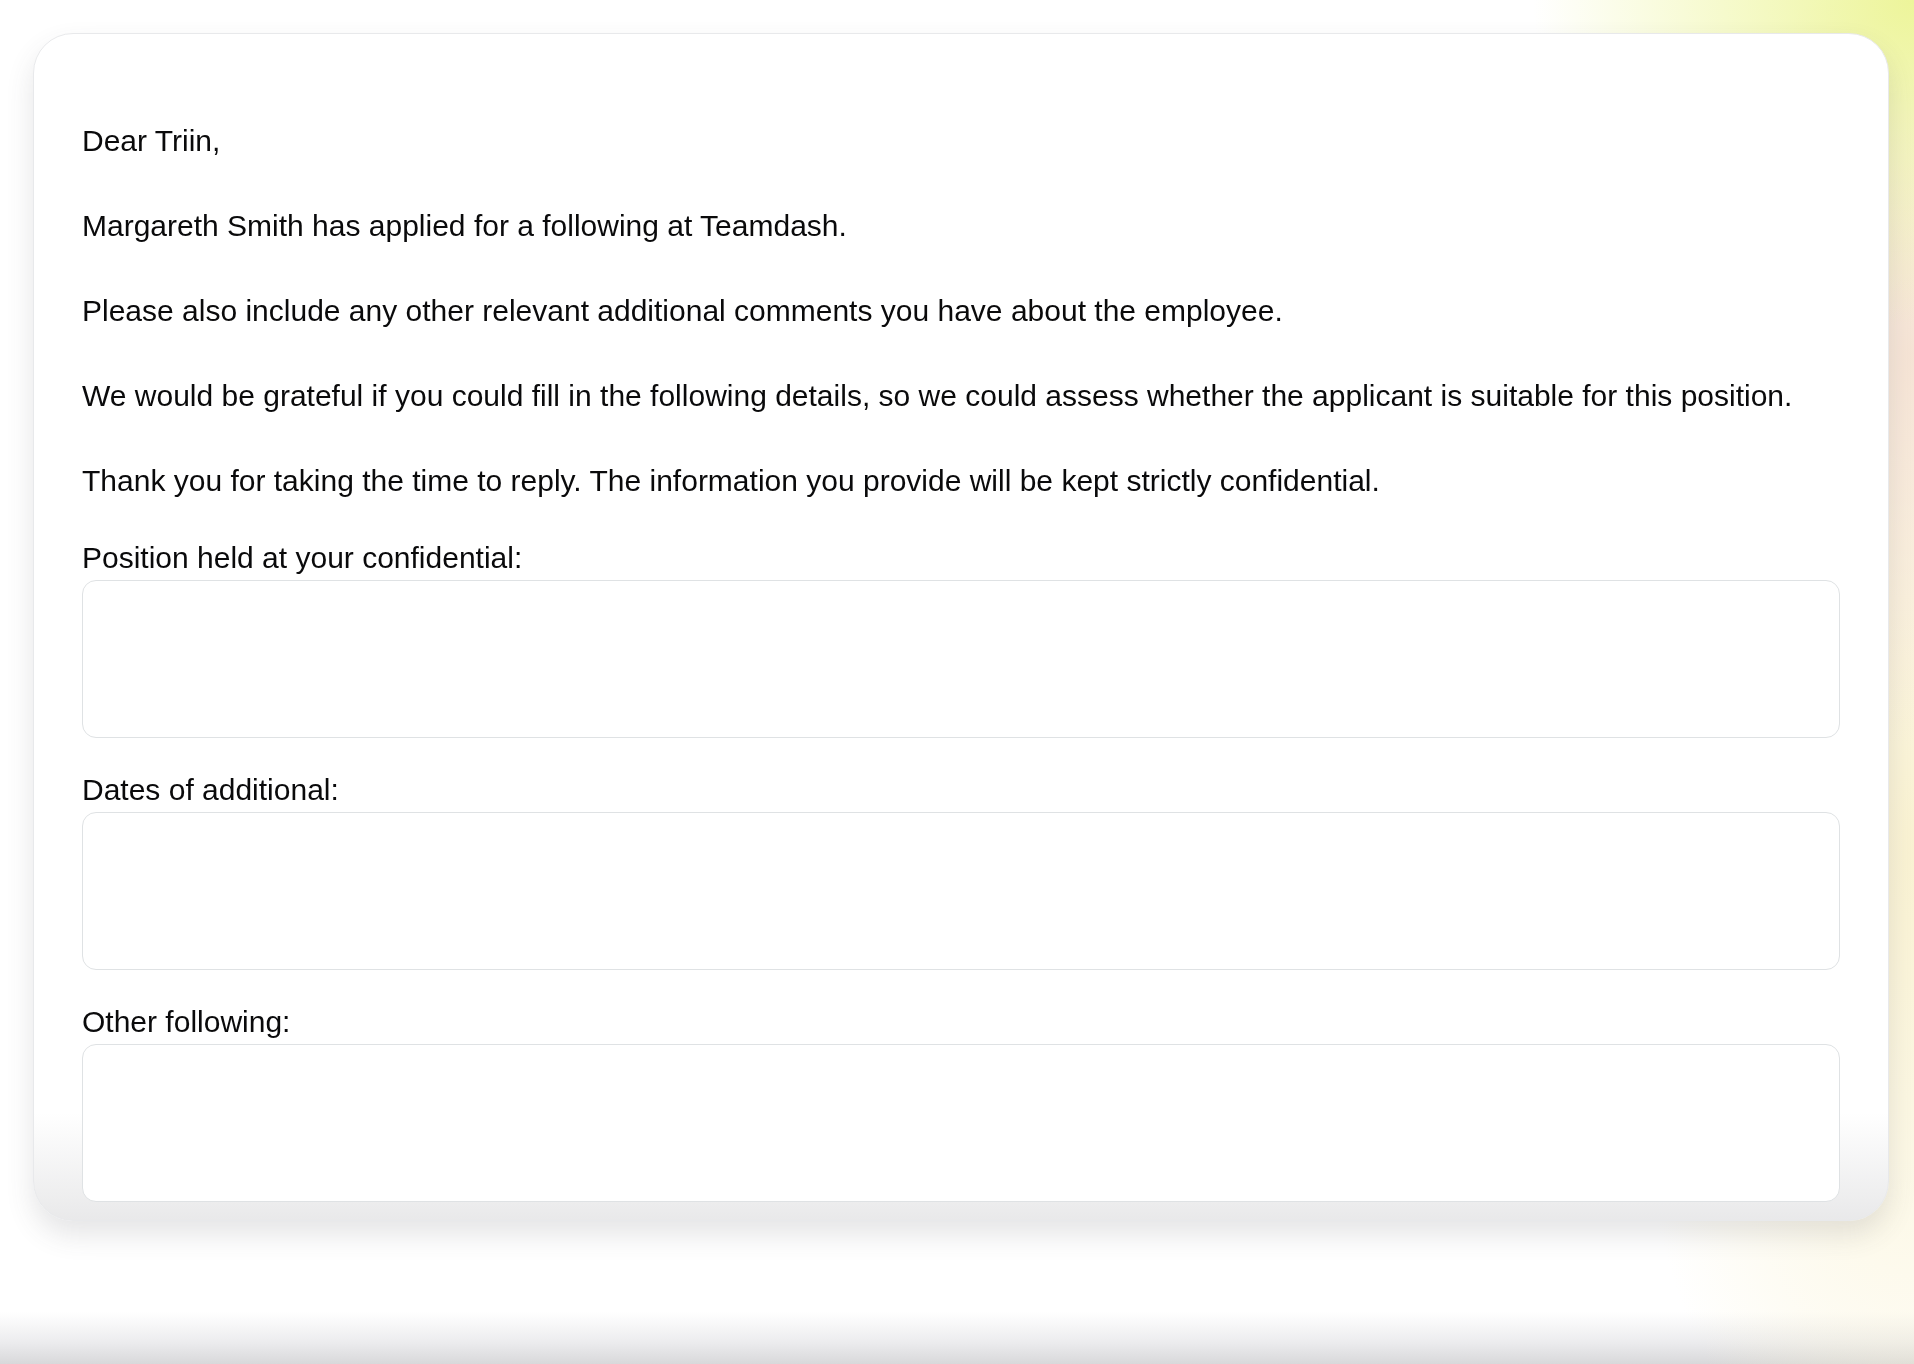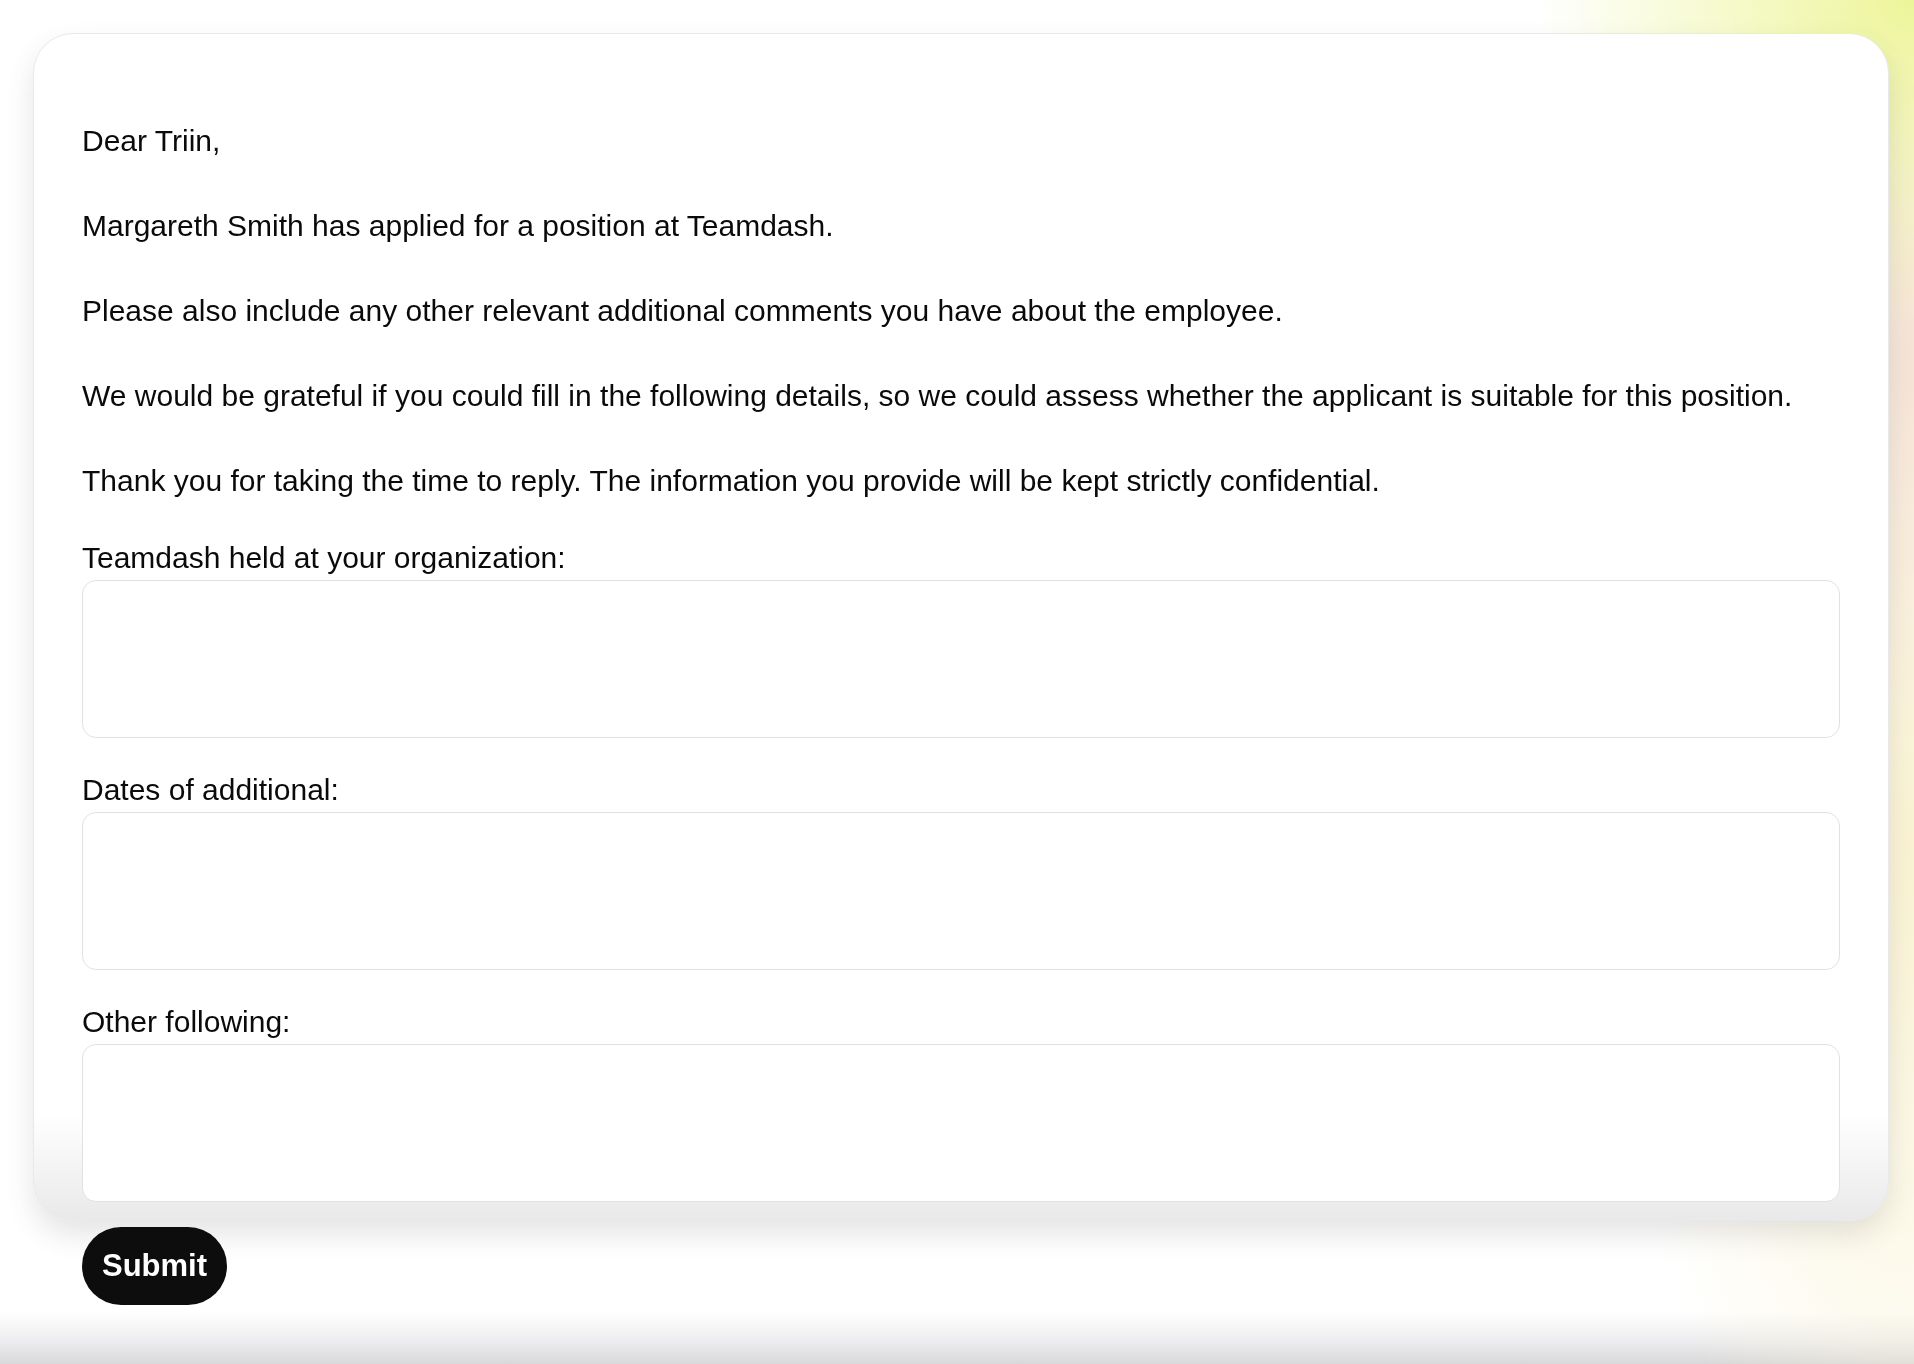"Margareth Smith has applied for" p.para { text: position -> following }
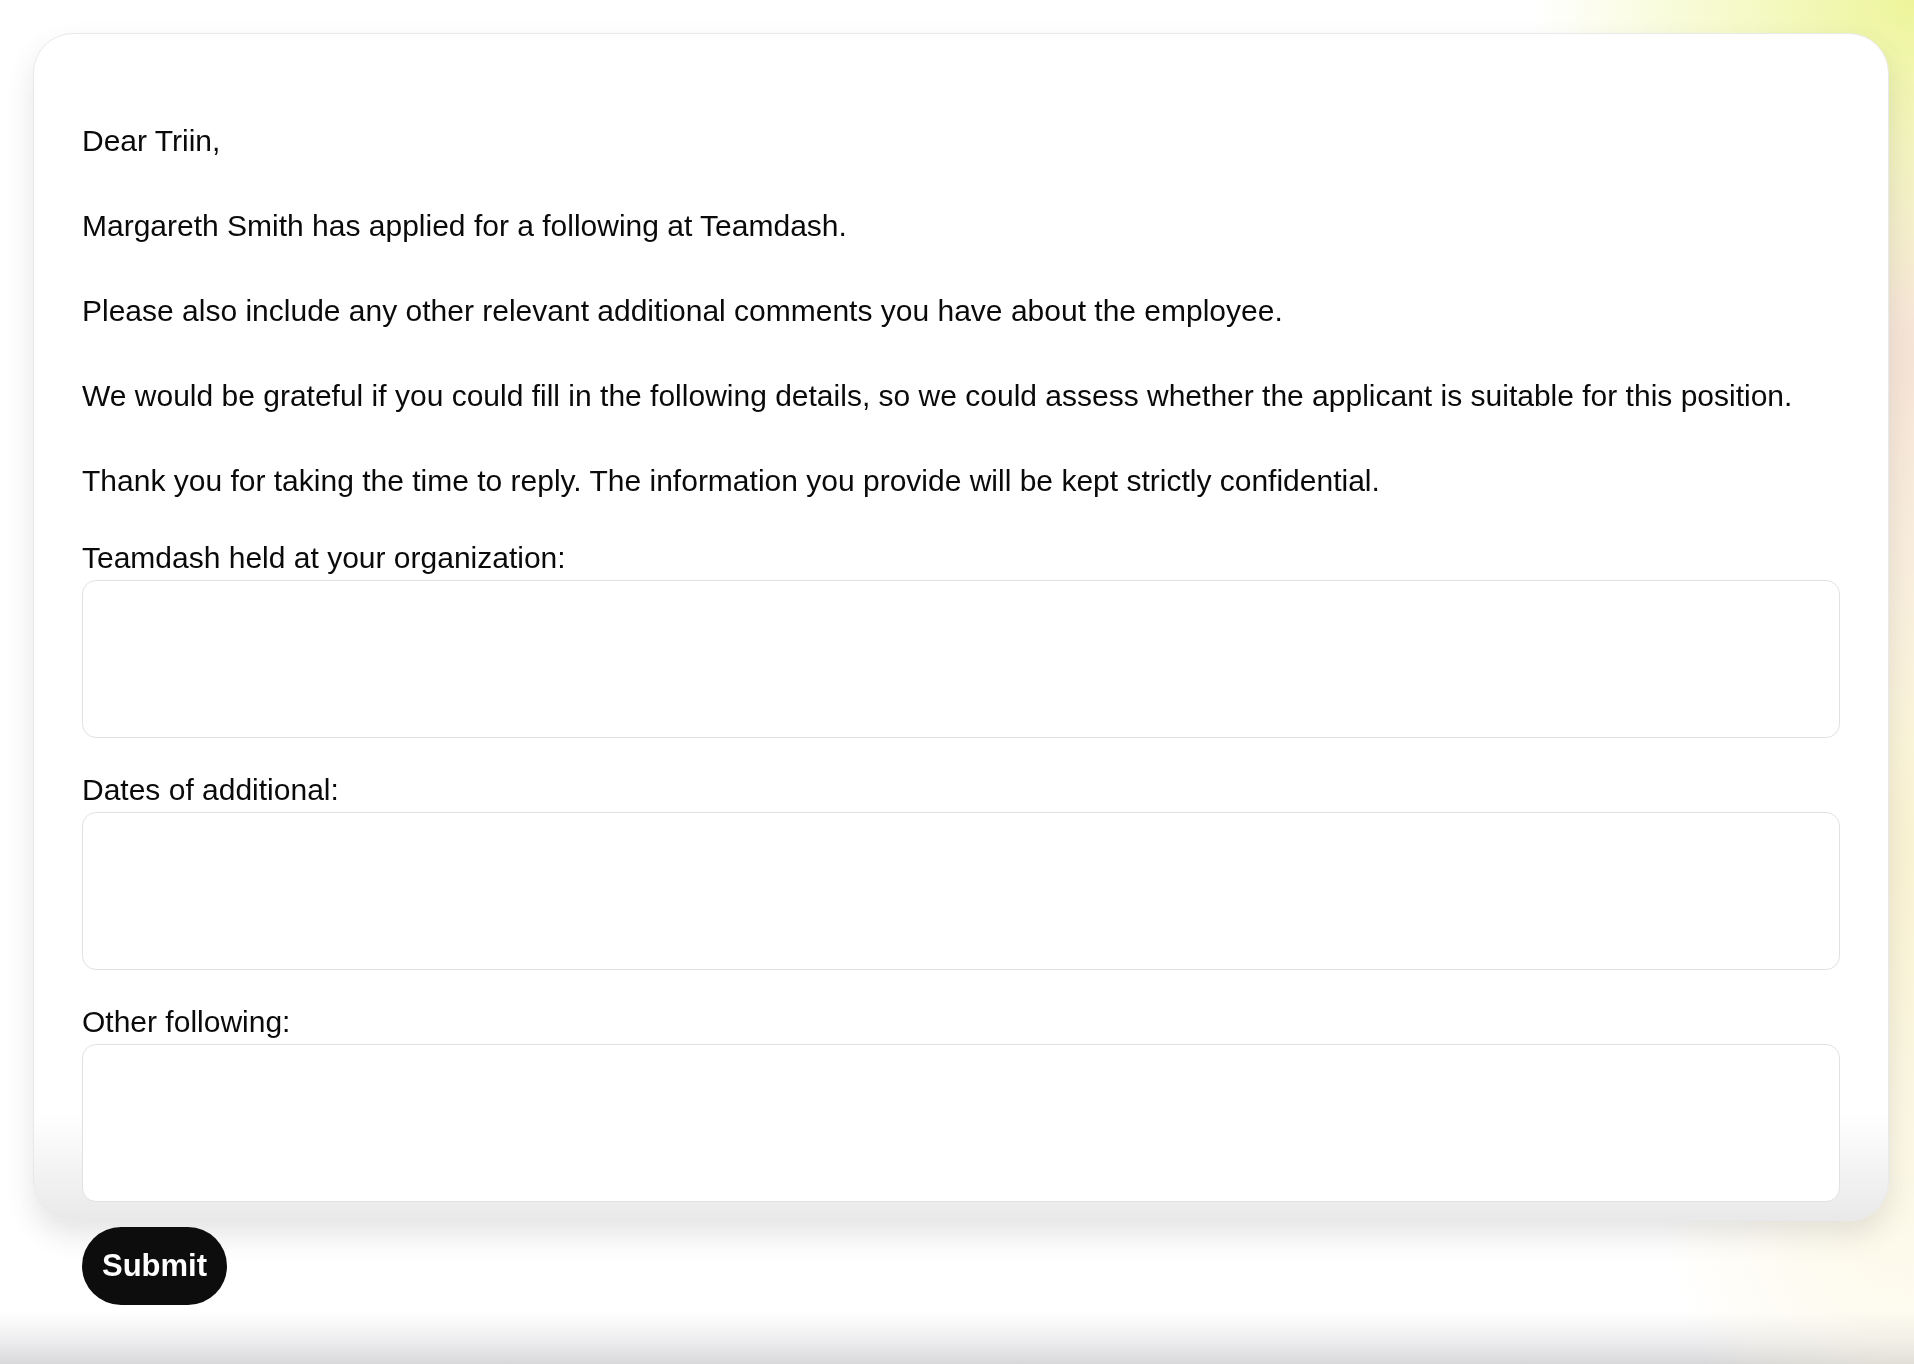"Teamdash held at your organization:" label.field-label { text: Teamdash held at your organization -> Position held at your confidential }
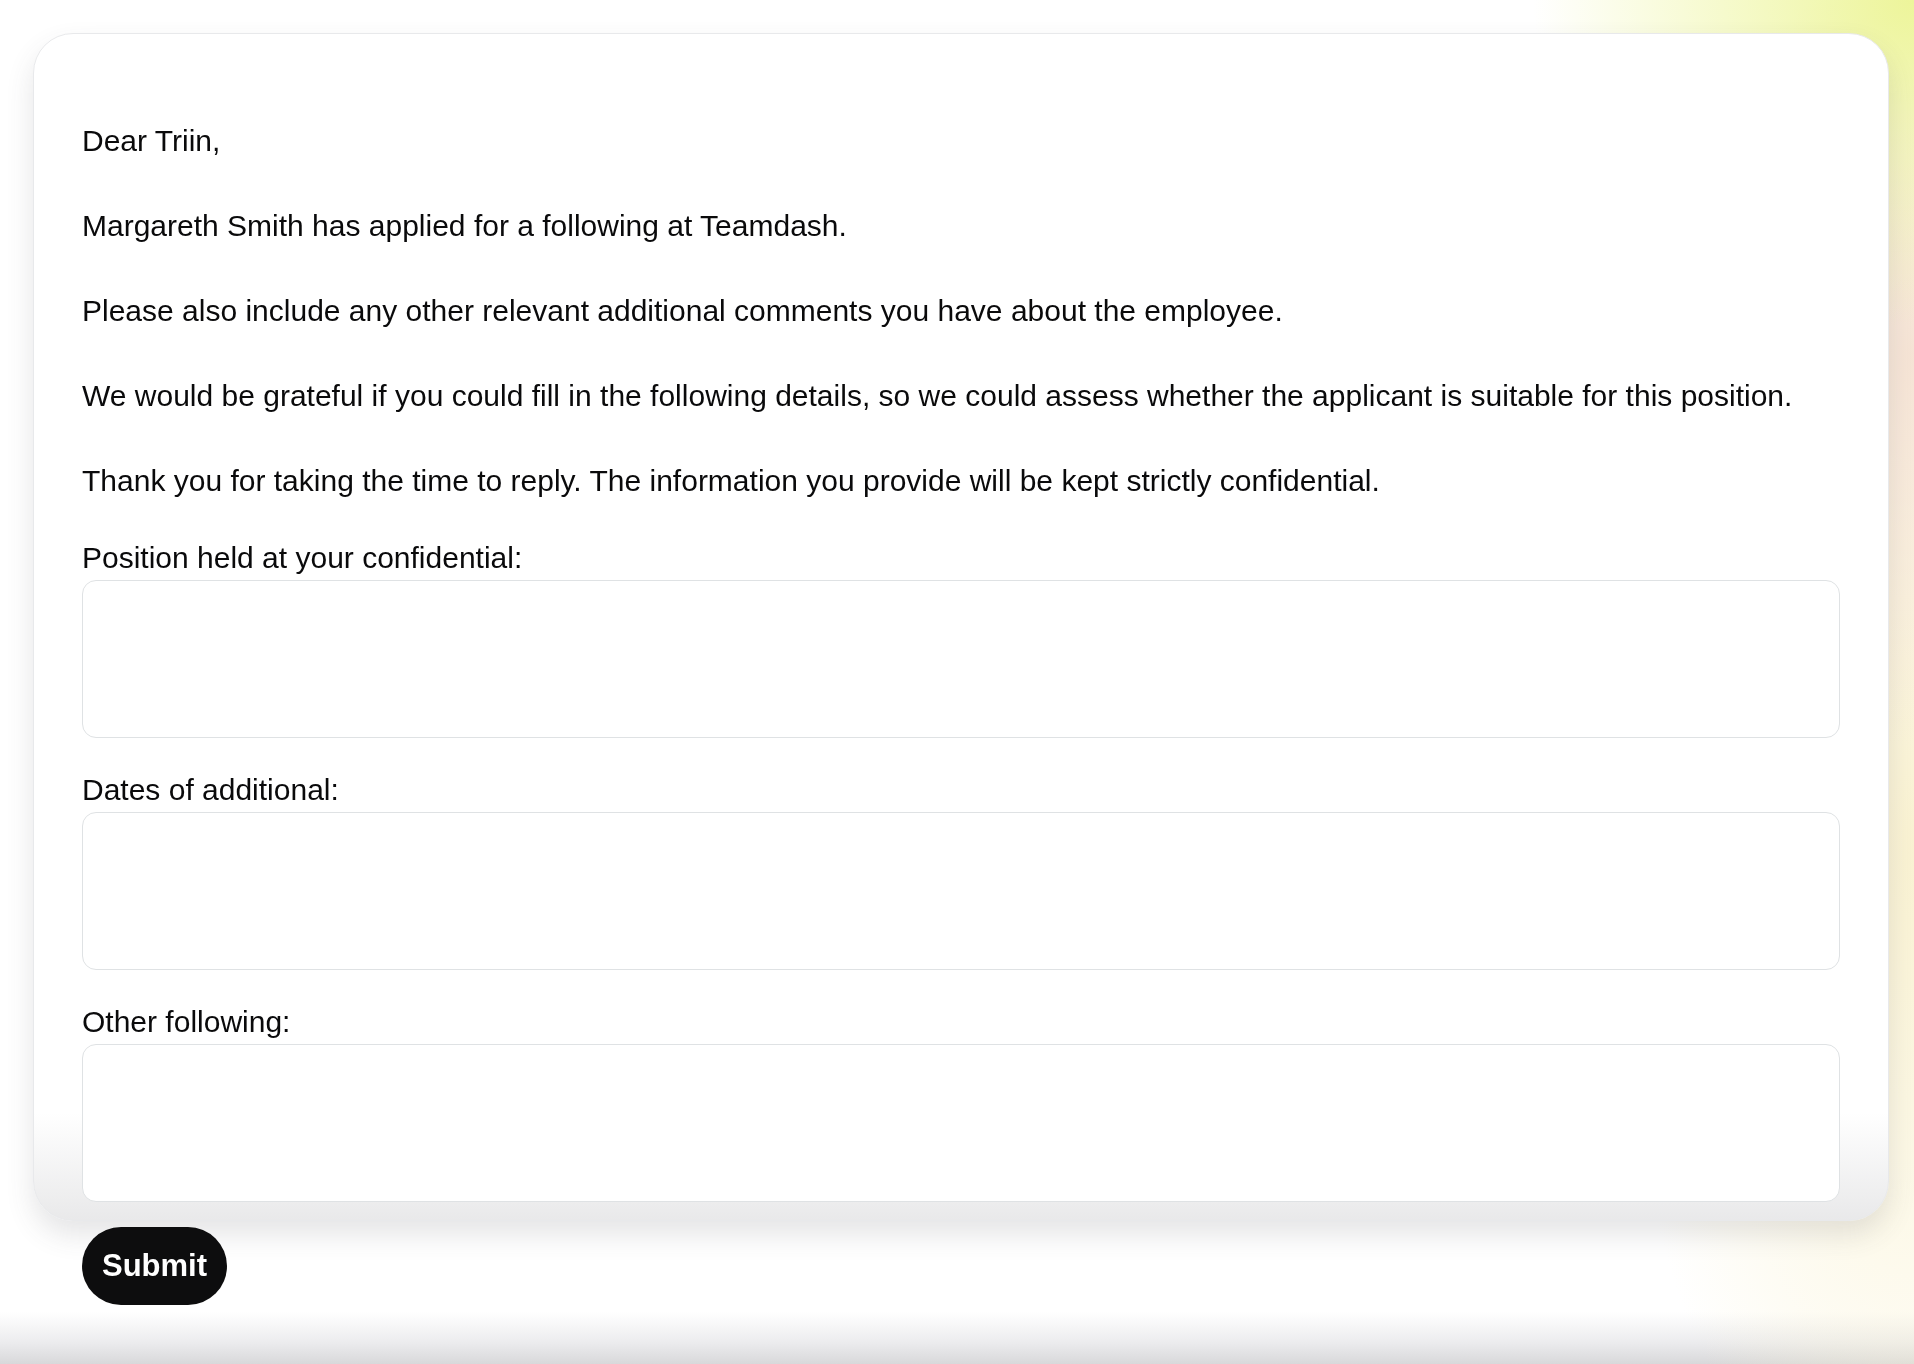"Submit" button.submit-btn { html: <button>Submit</button> -> none }
